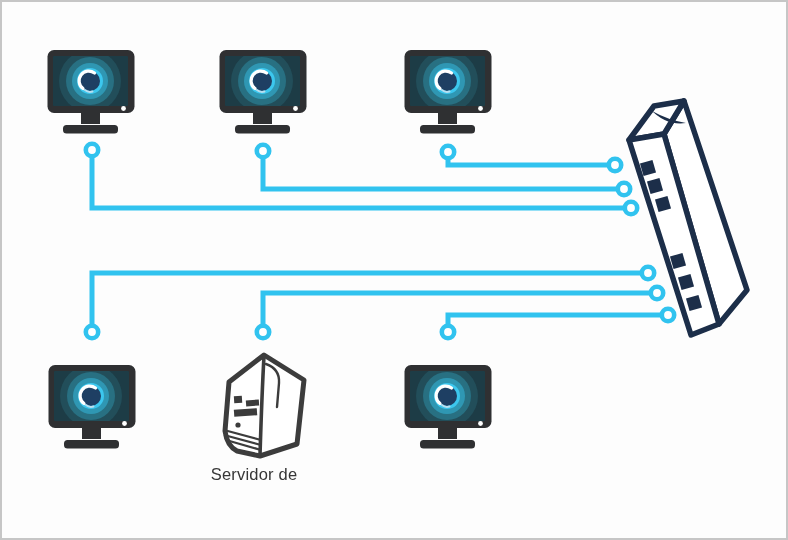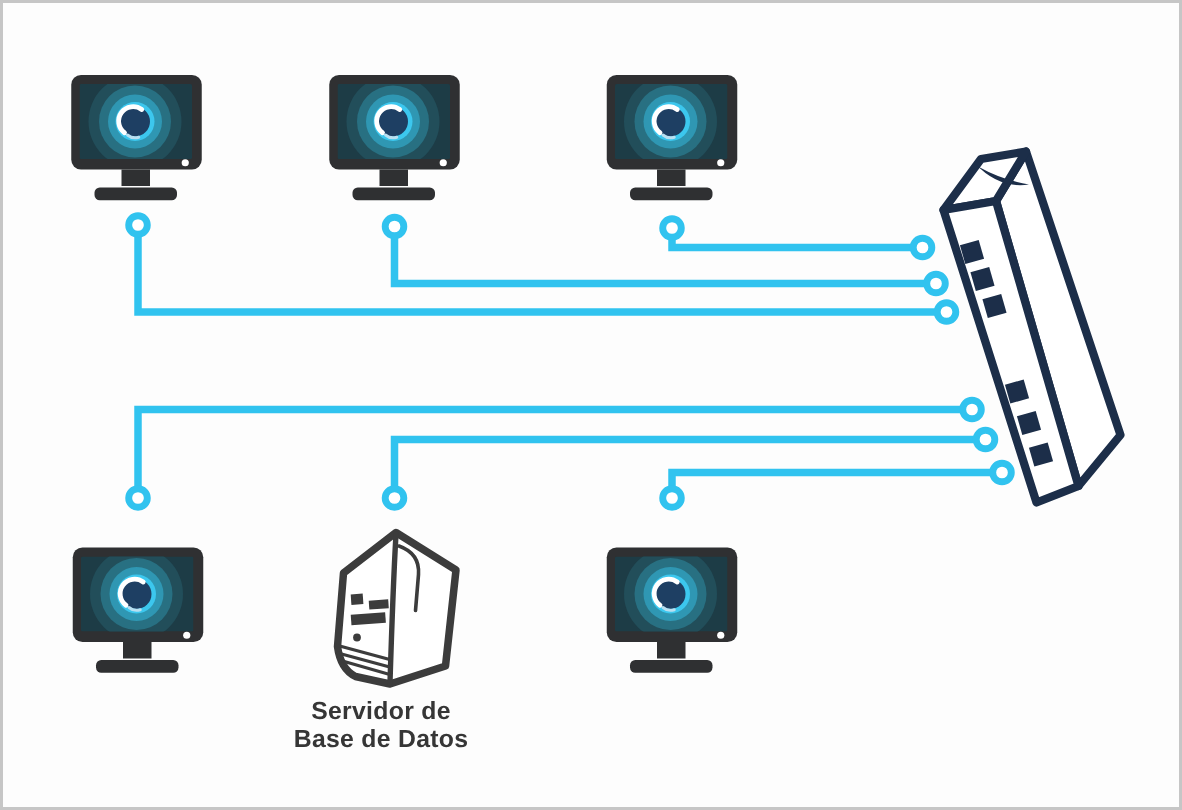"Servidor de" #server-label { font-weight: bold -> normal }
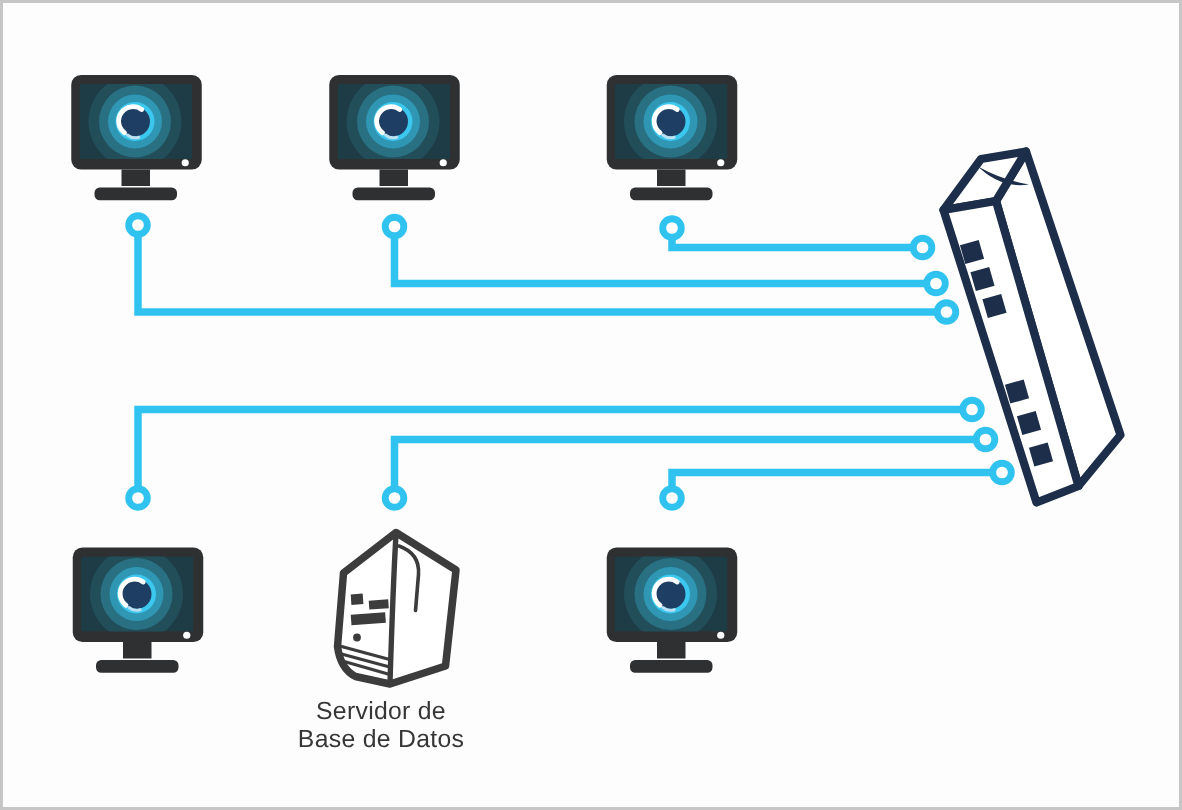"Base de Datos" div { html: <div>Base de Datos</div> -> none }
